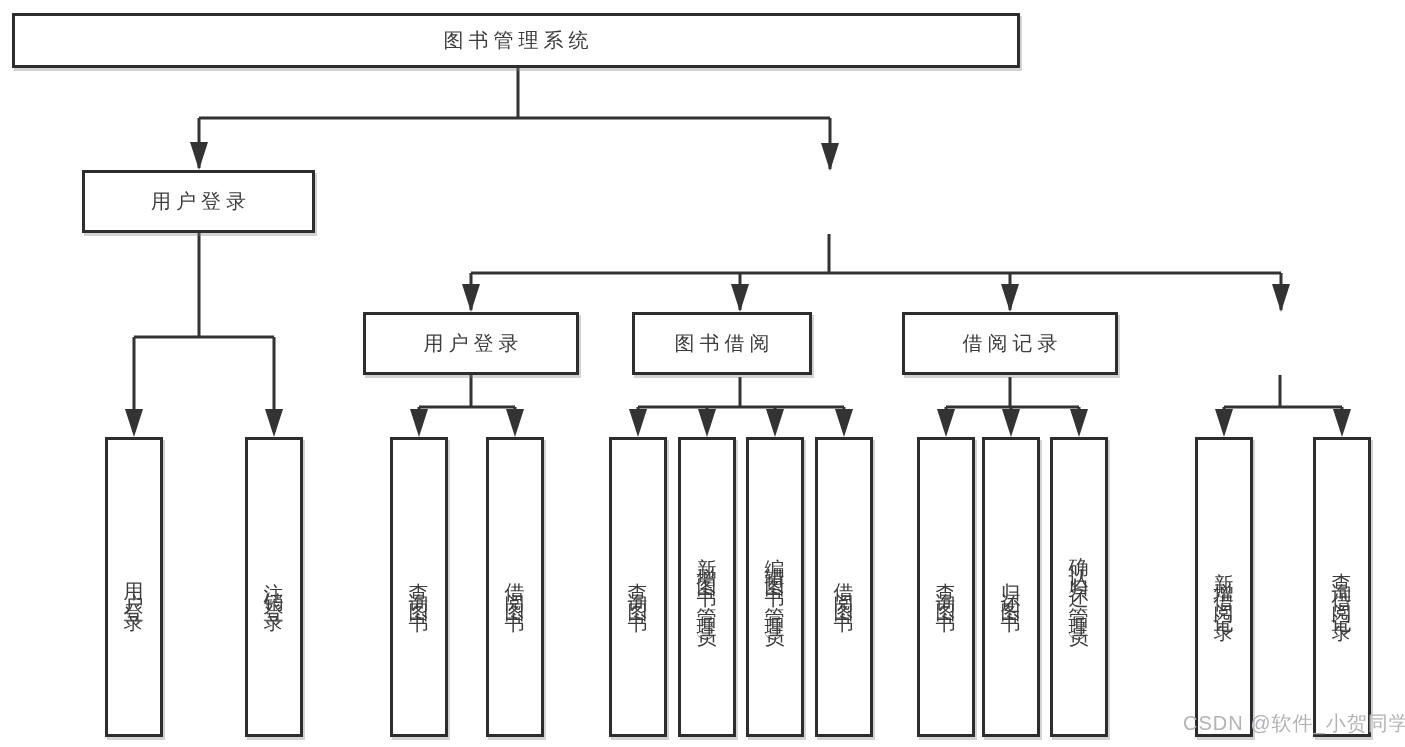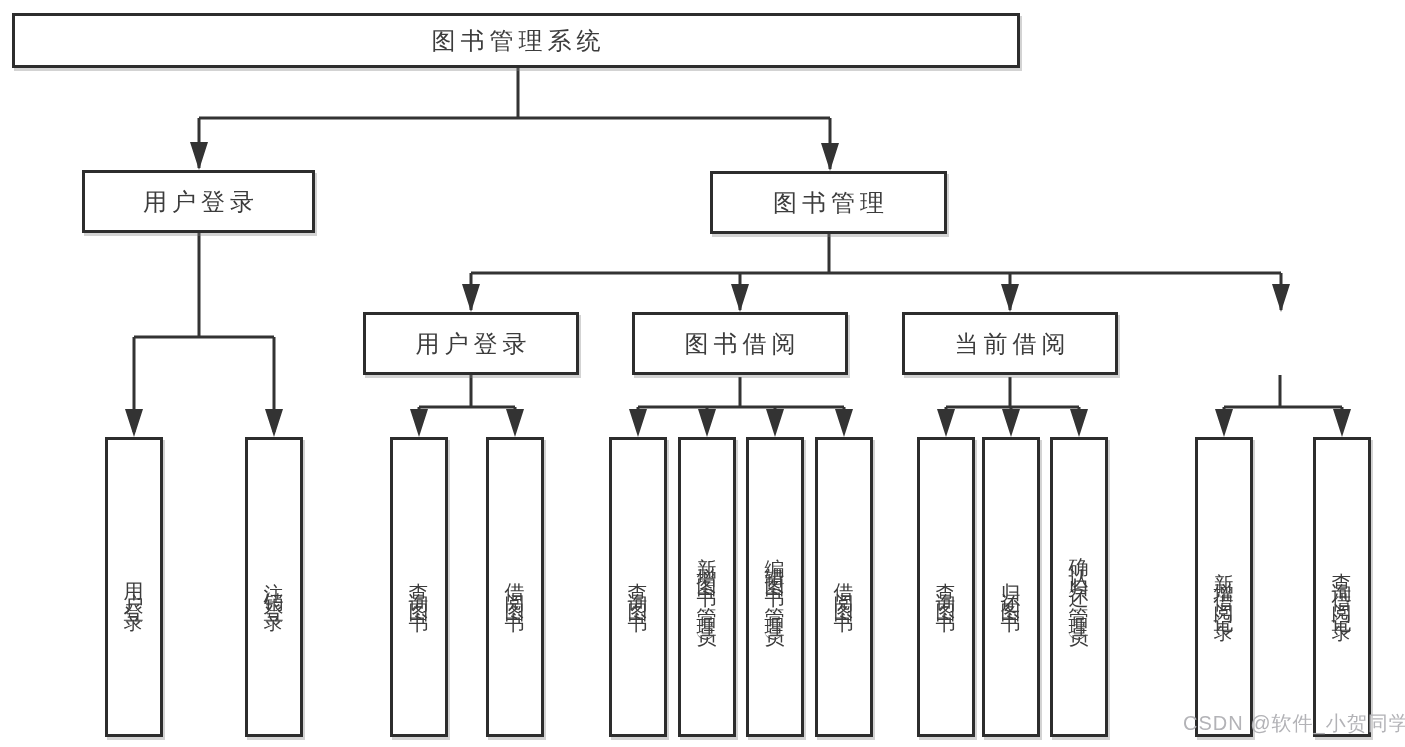"图书管理系统" .box.h span { font-size: 24px -> 20px }
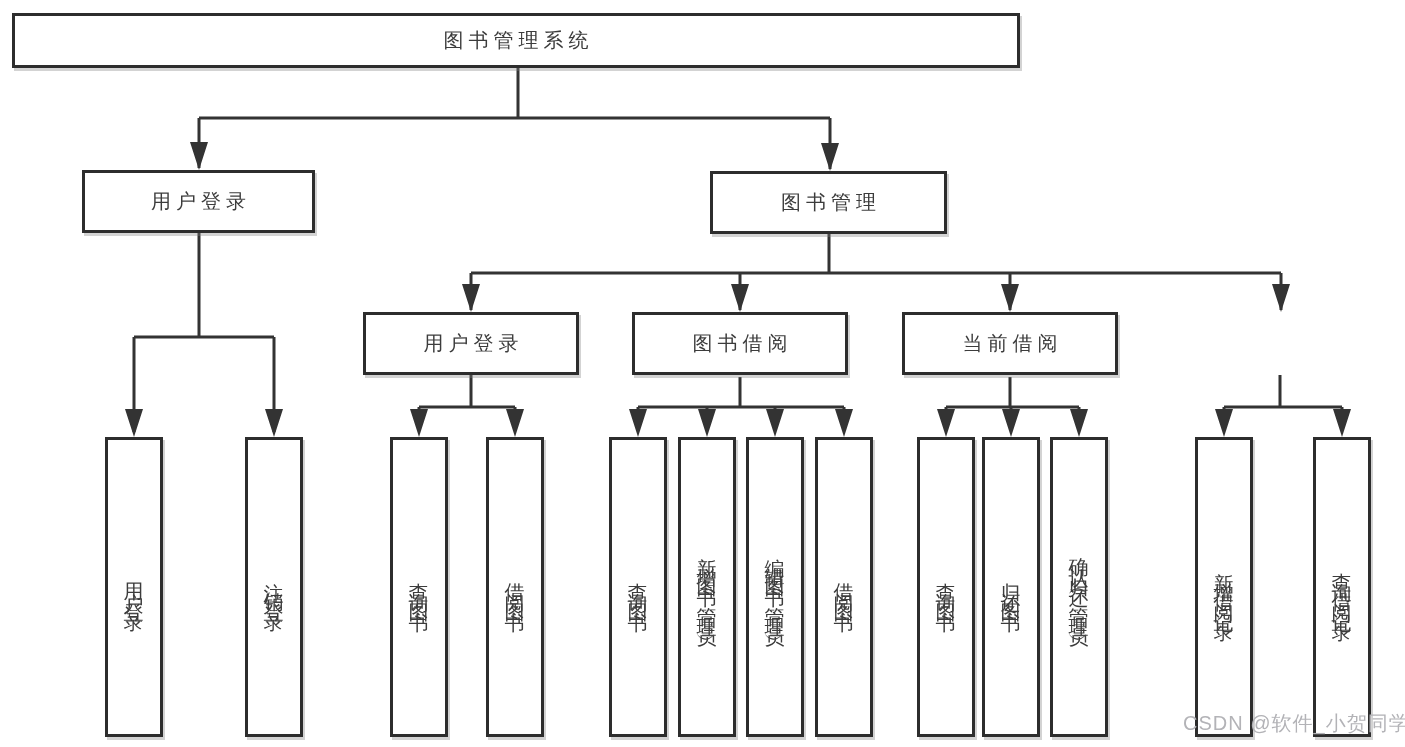"图书管理" div.box { html: <div> <span>图书管理</span> </div> -> none }
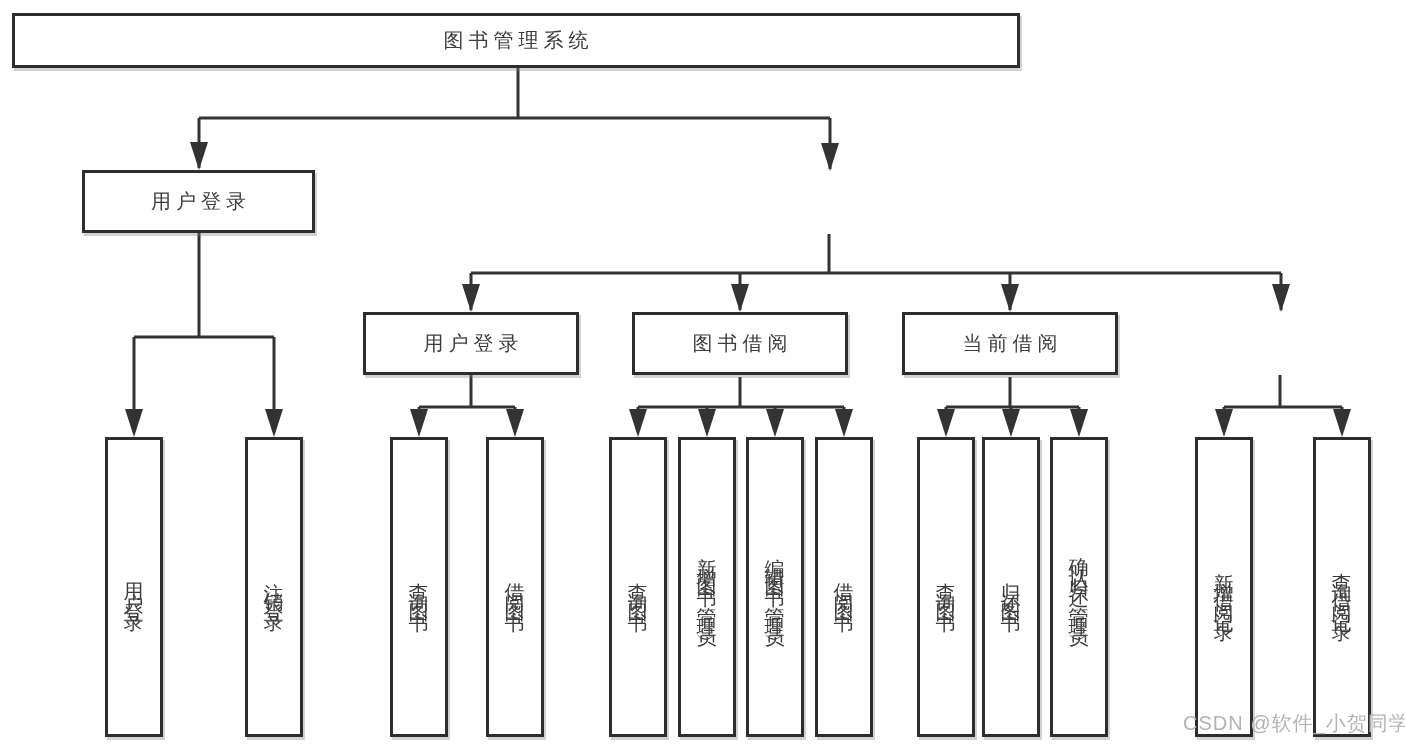"图书借阅" div.box { width: 216px -> 180px }
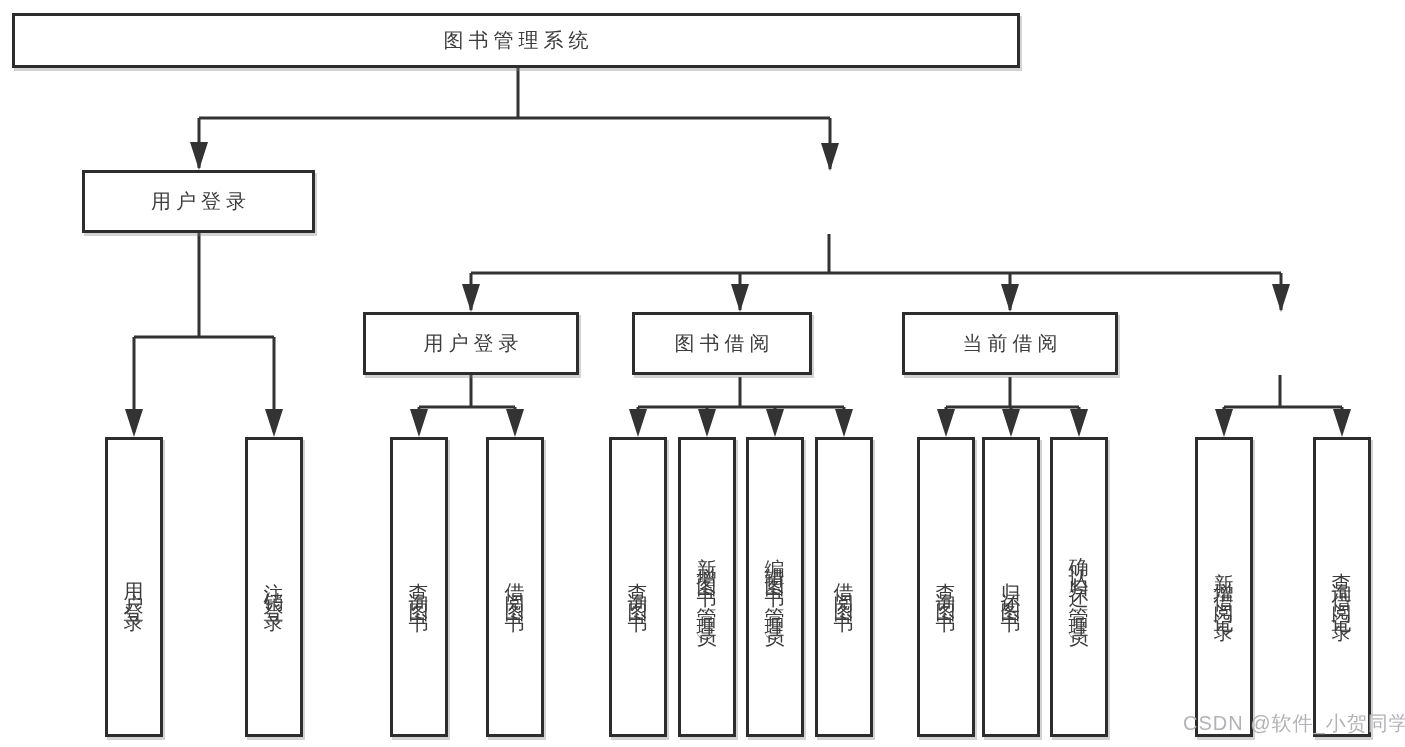"当前借阅" span { text: 当前借阅 -> 借阅记录 }
